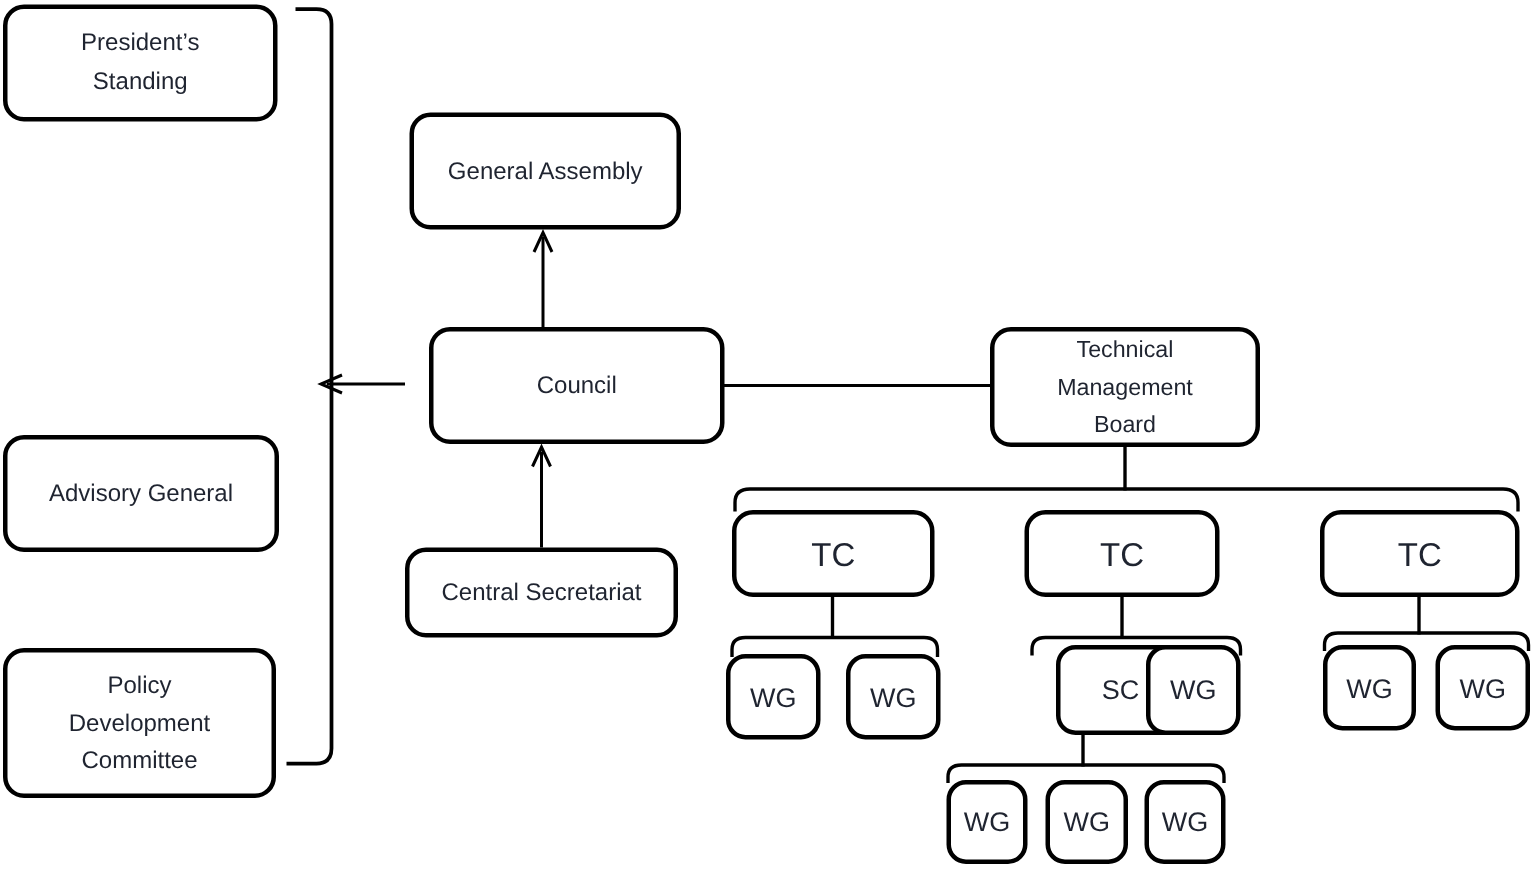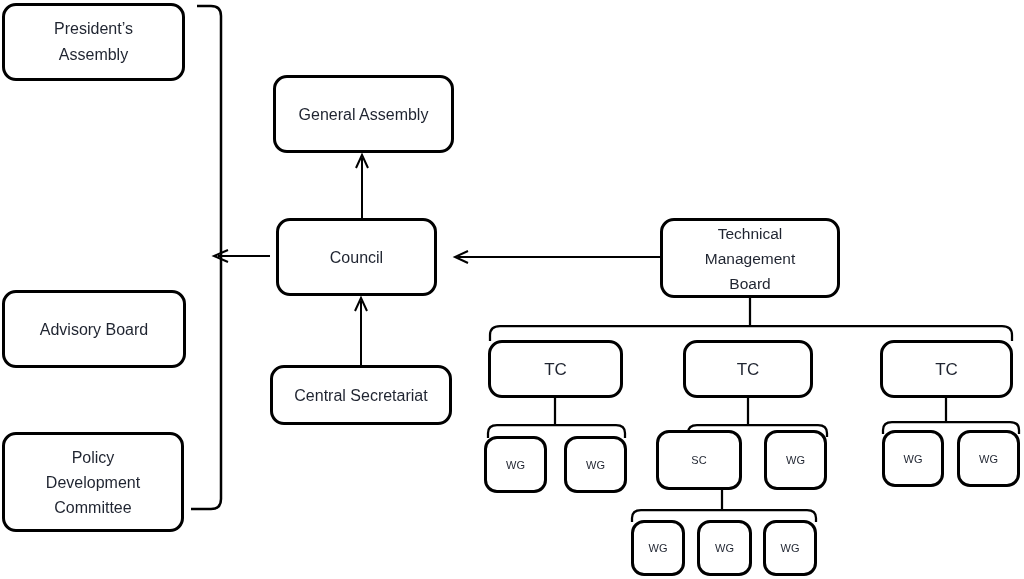"President’s" span { text: Assembly -> Standing }
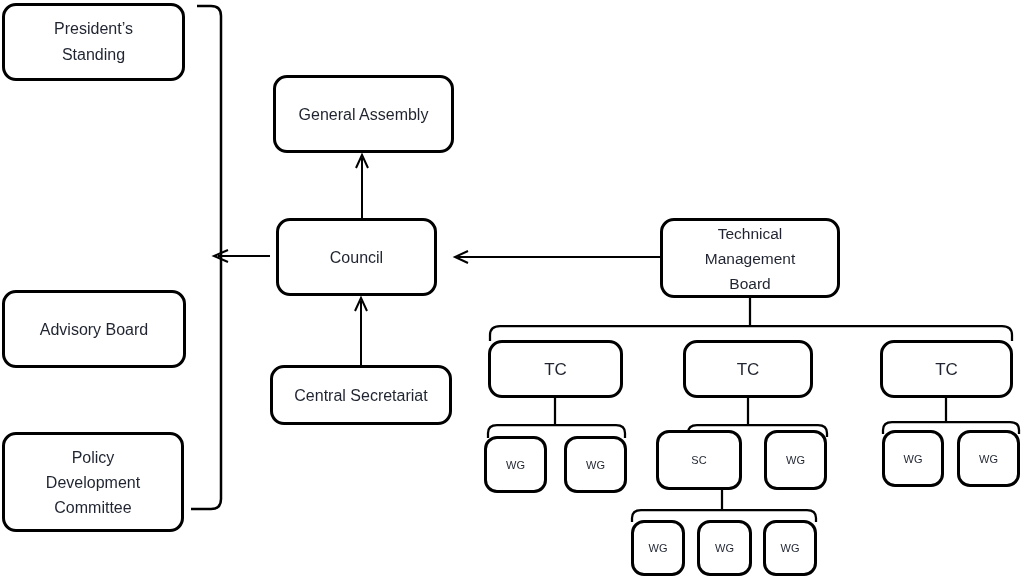"Council" div.box { left: 276px -> 286px; width: 161px -> 197px }
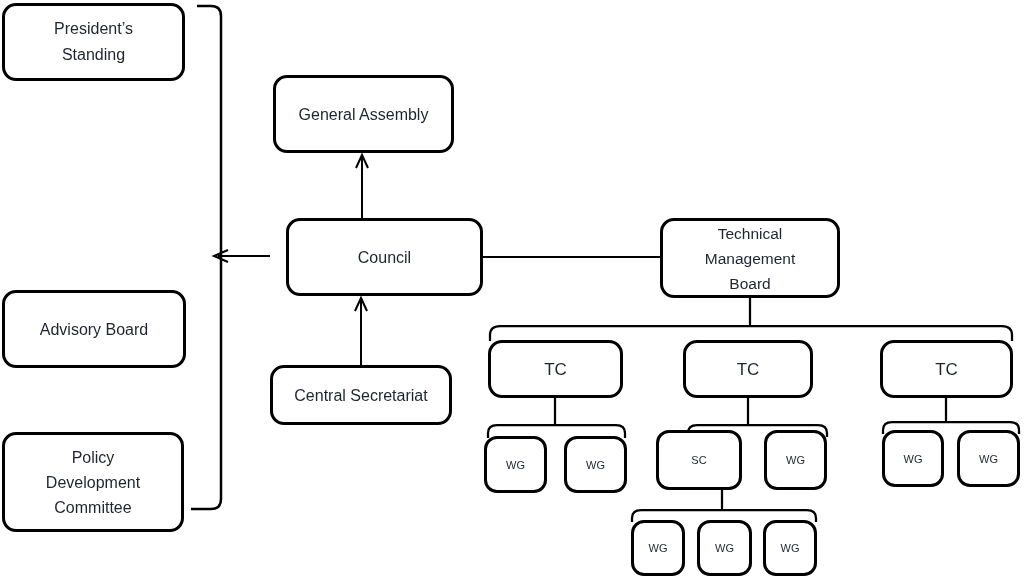"Advisory Board" span { text: Board -> General }
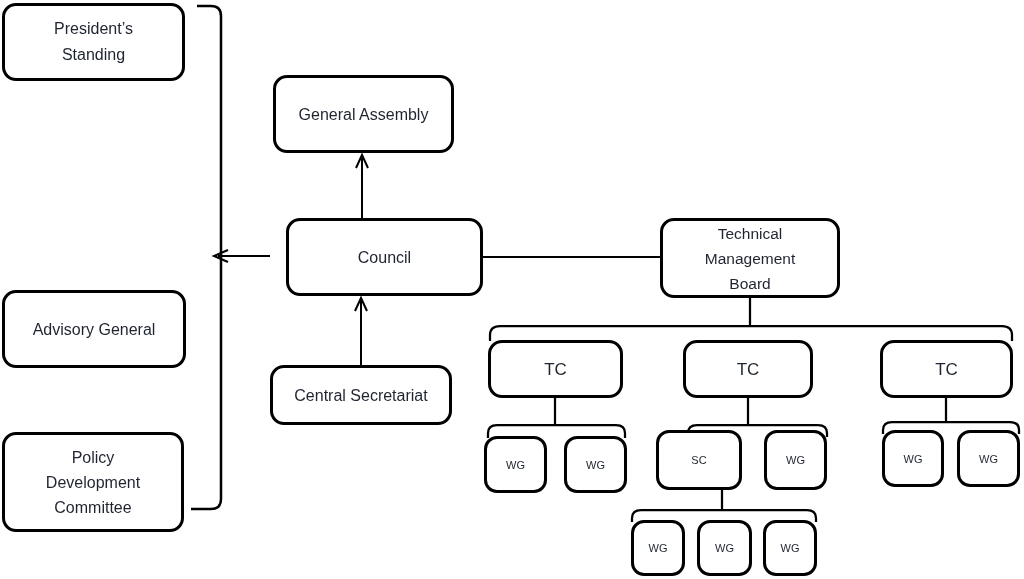"TC" .tc { font-size: 17px -> 22px }
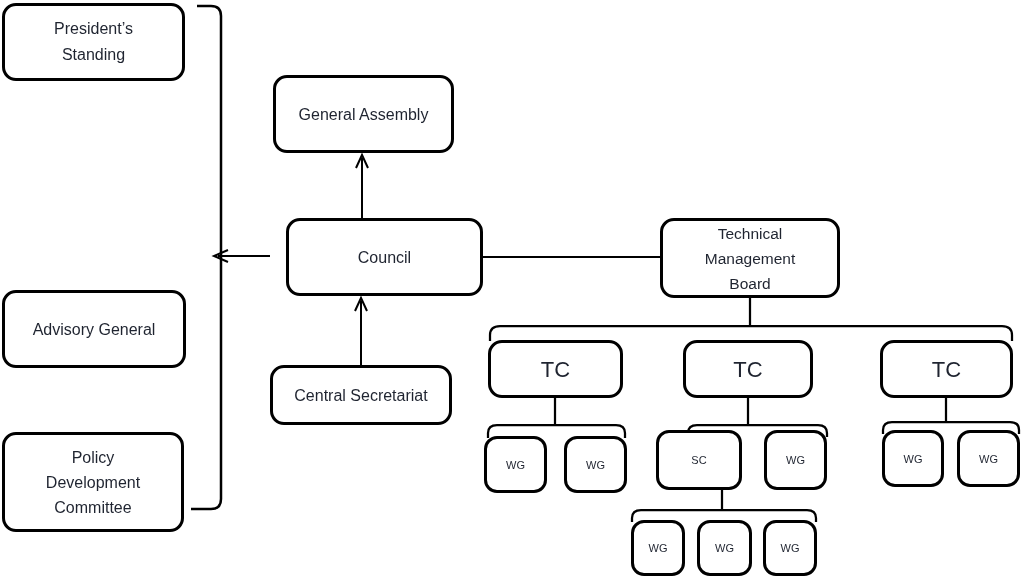"WG" .sm { font-size: 11px -> 18px }
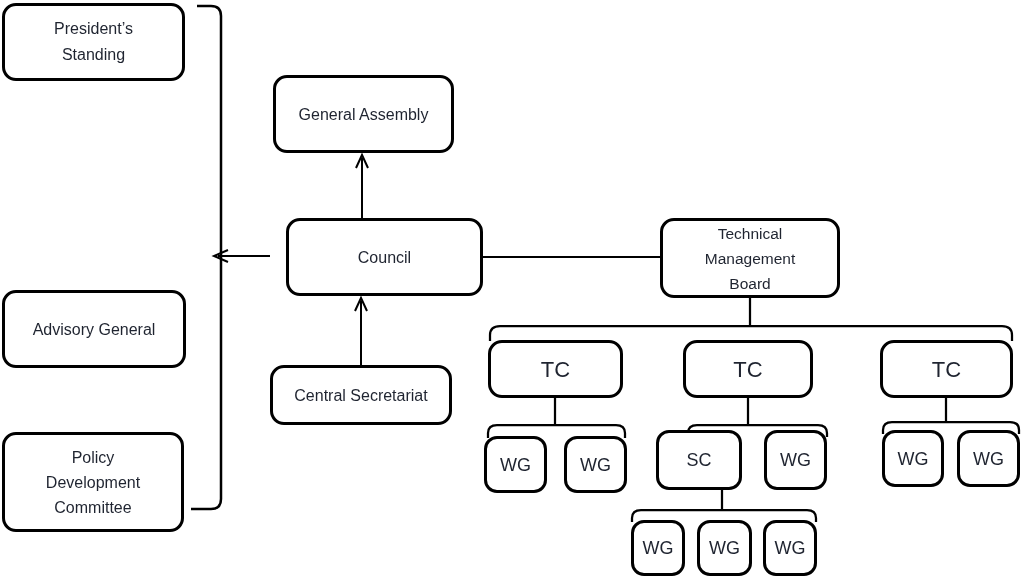"SC" div.box { left: 656px -> 704px }
